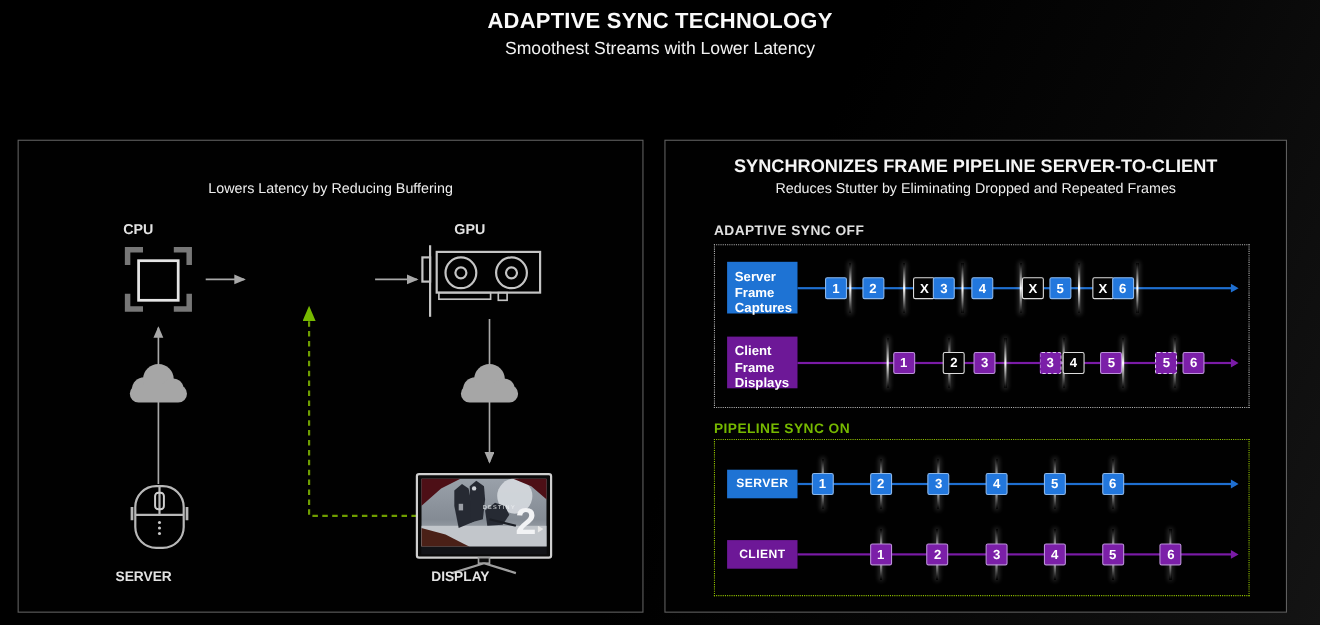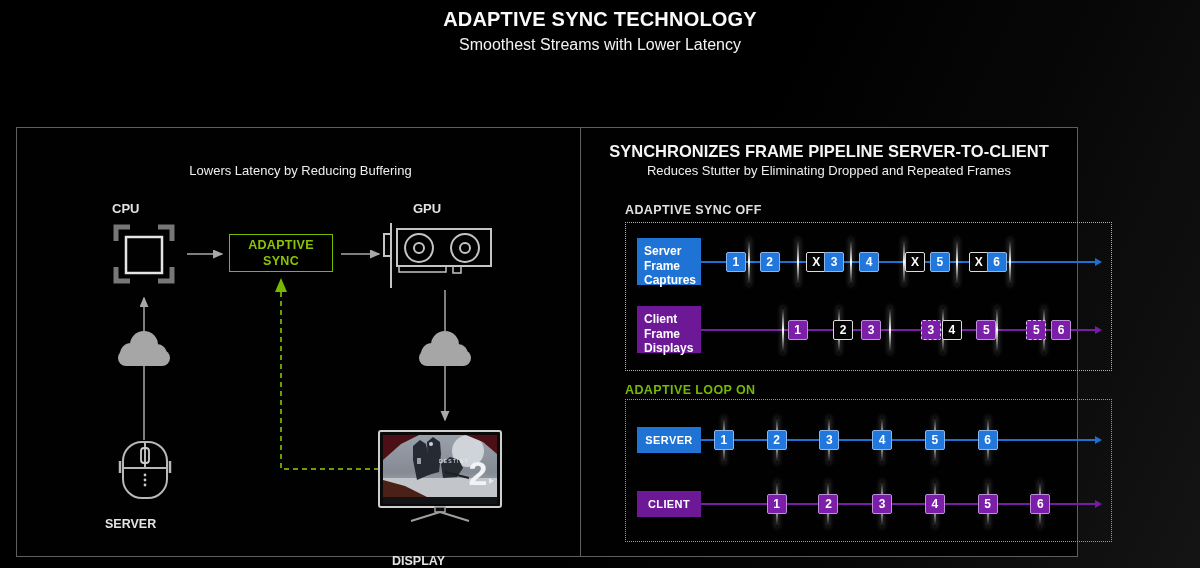"SYNCHRONIZES FRAME PIPELINE" #right-panel { left: 580px -> 604px; width: 498px -> 566px }
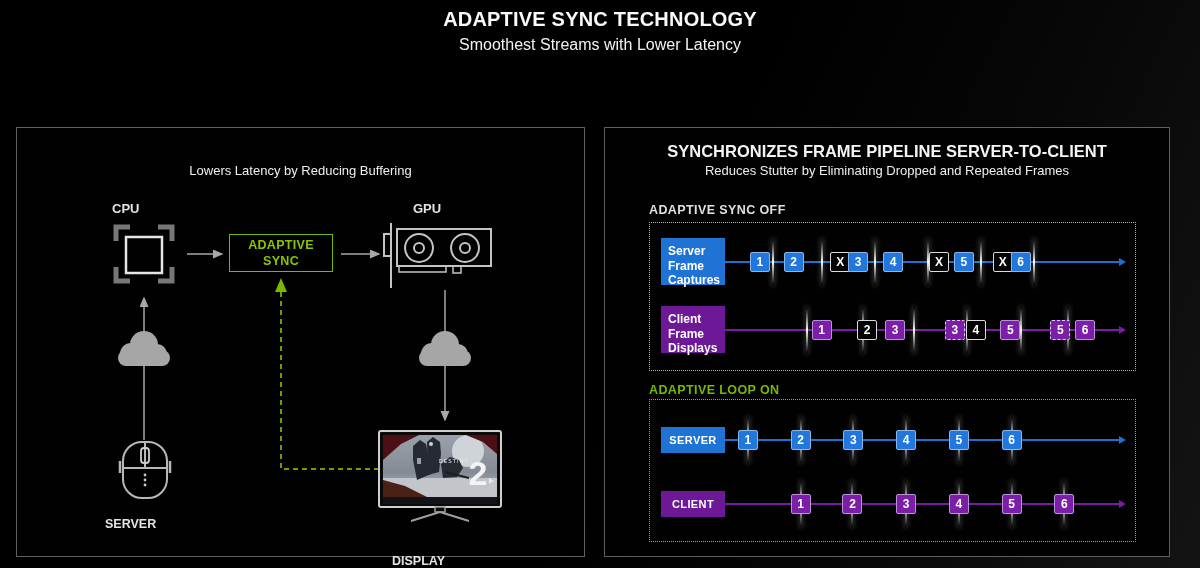"ADAPTIVE" div.sync-box { html: <div>ADAPTIVE SYNC</div> -> none }
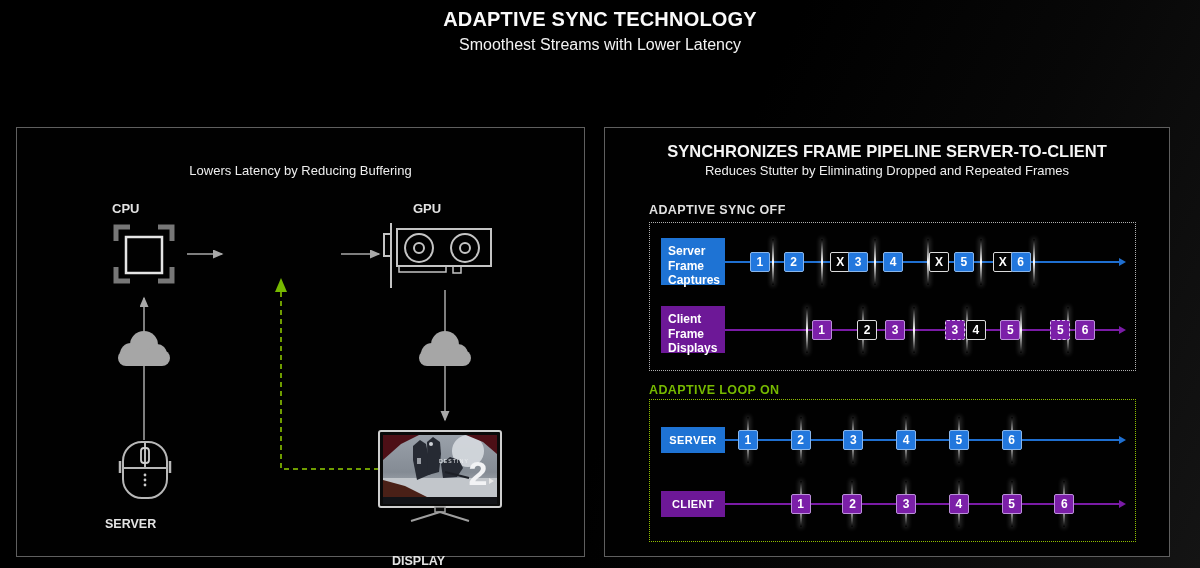"ADAPTIVE LOOP ON" div.sec-label { text: ADAPTIVE LOOP -> PIPELINE SYNC }
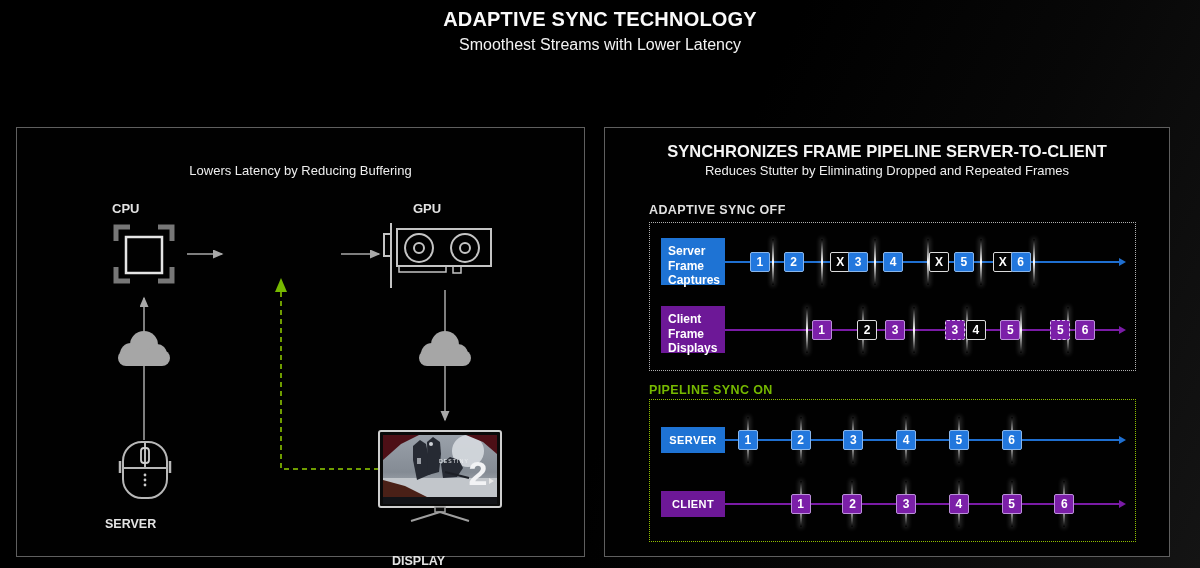"DISPLAY" .lbl-display { margin-top: 37px -> none }
